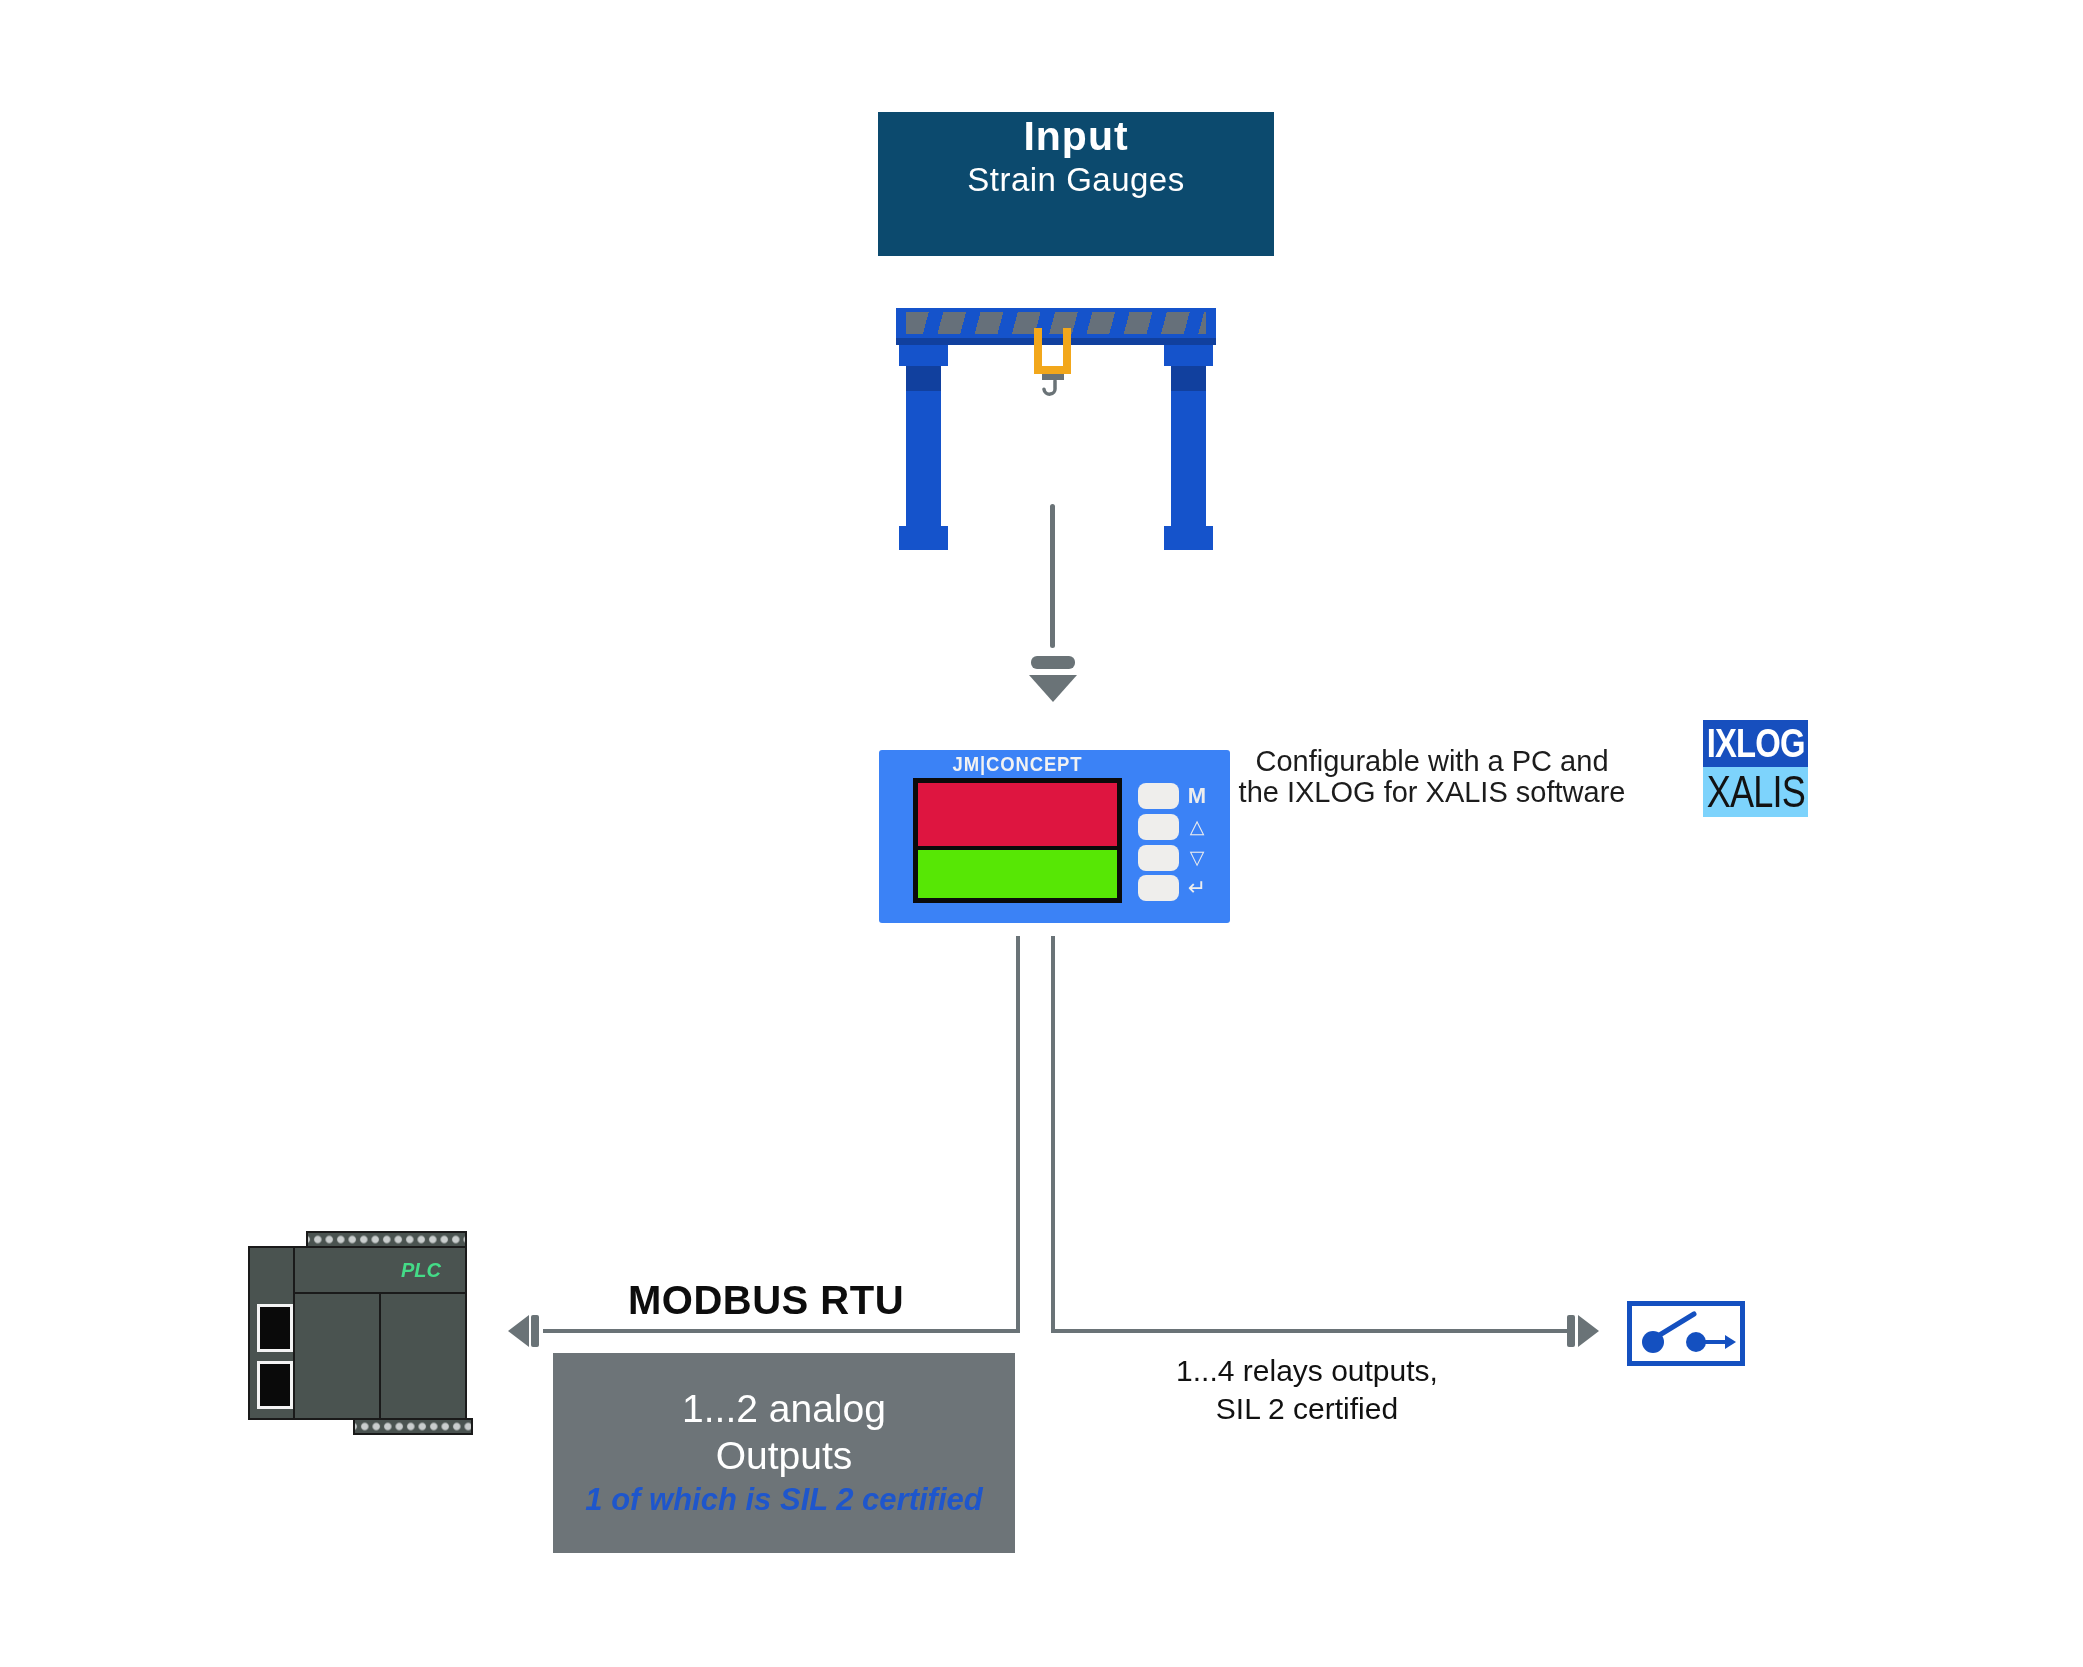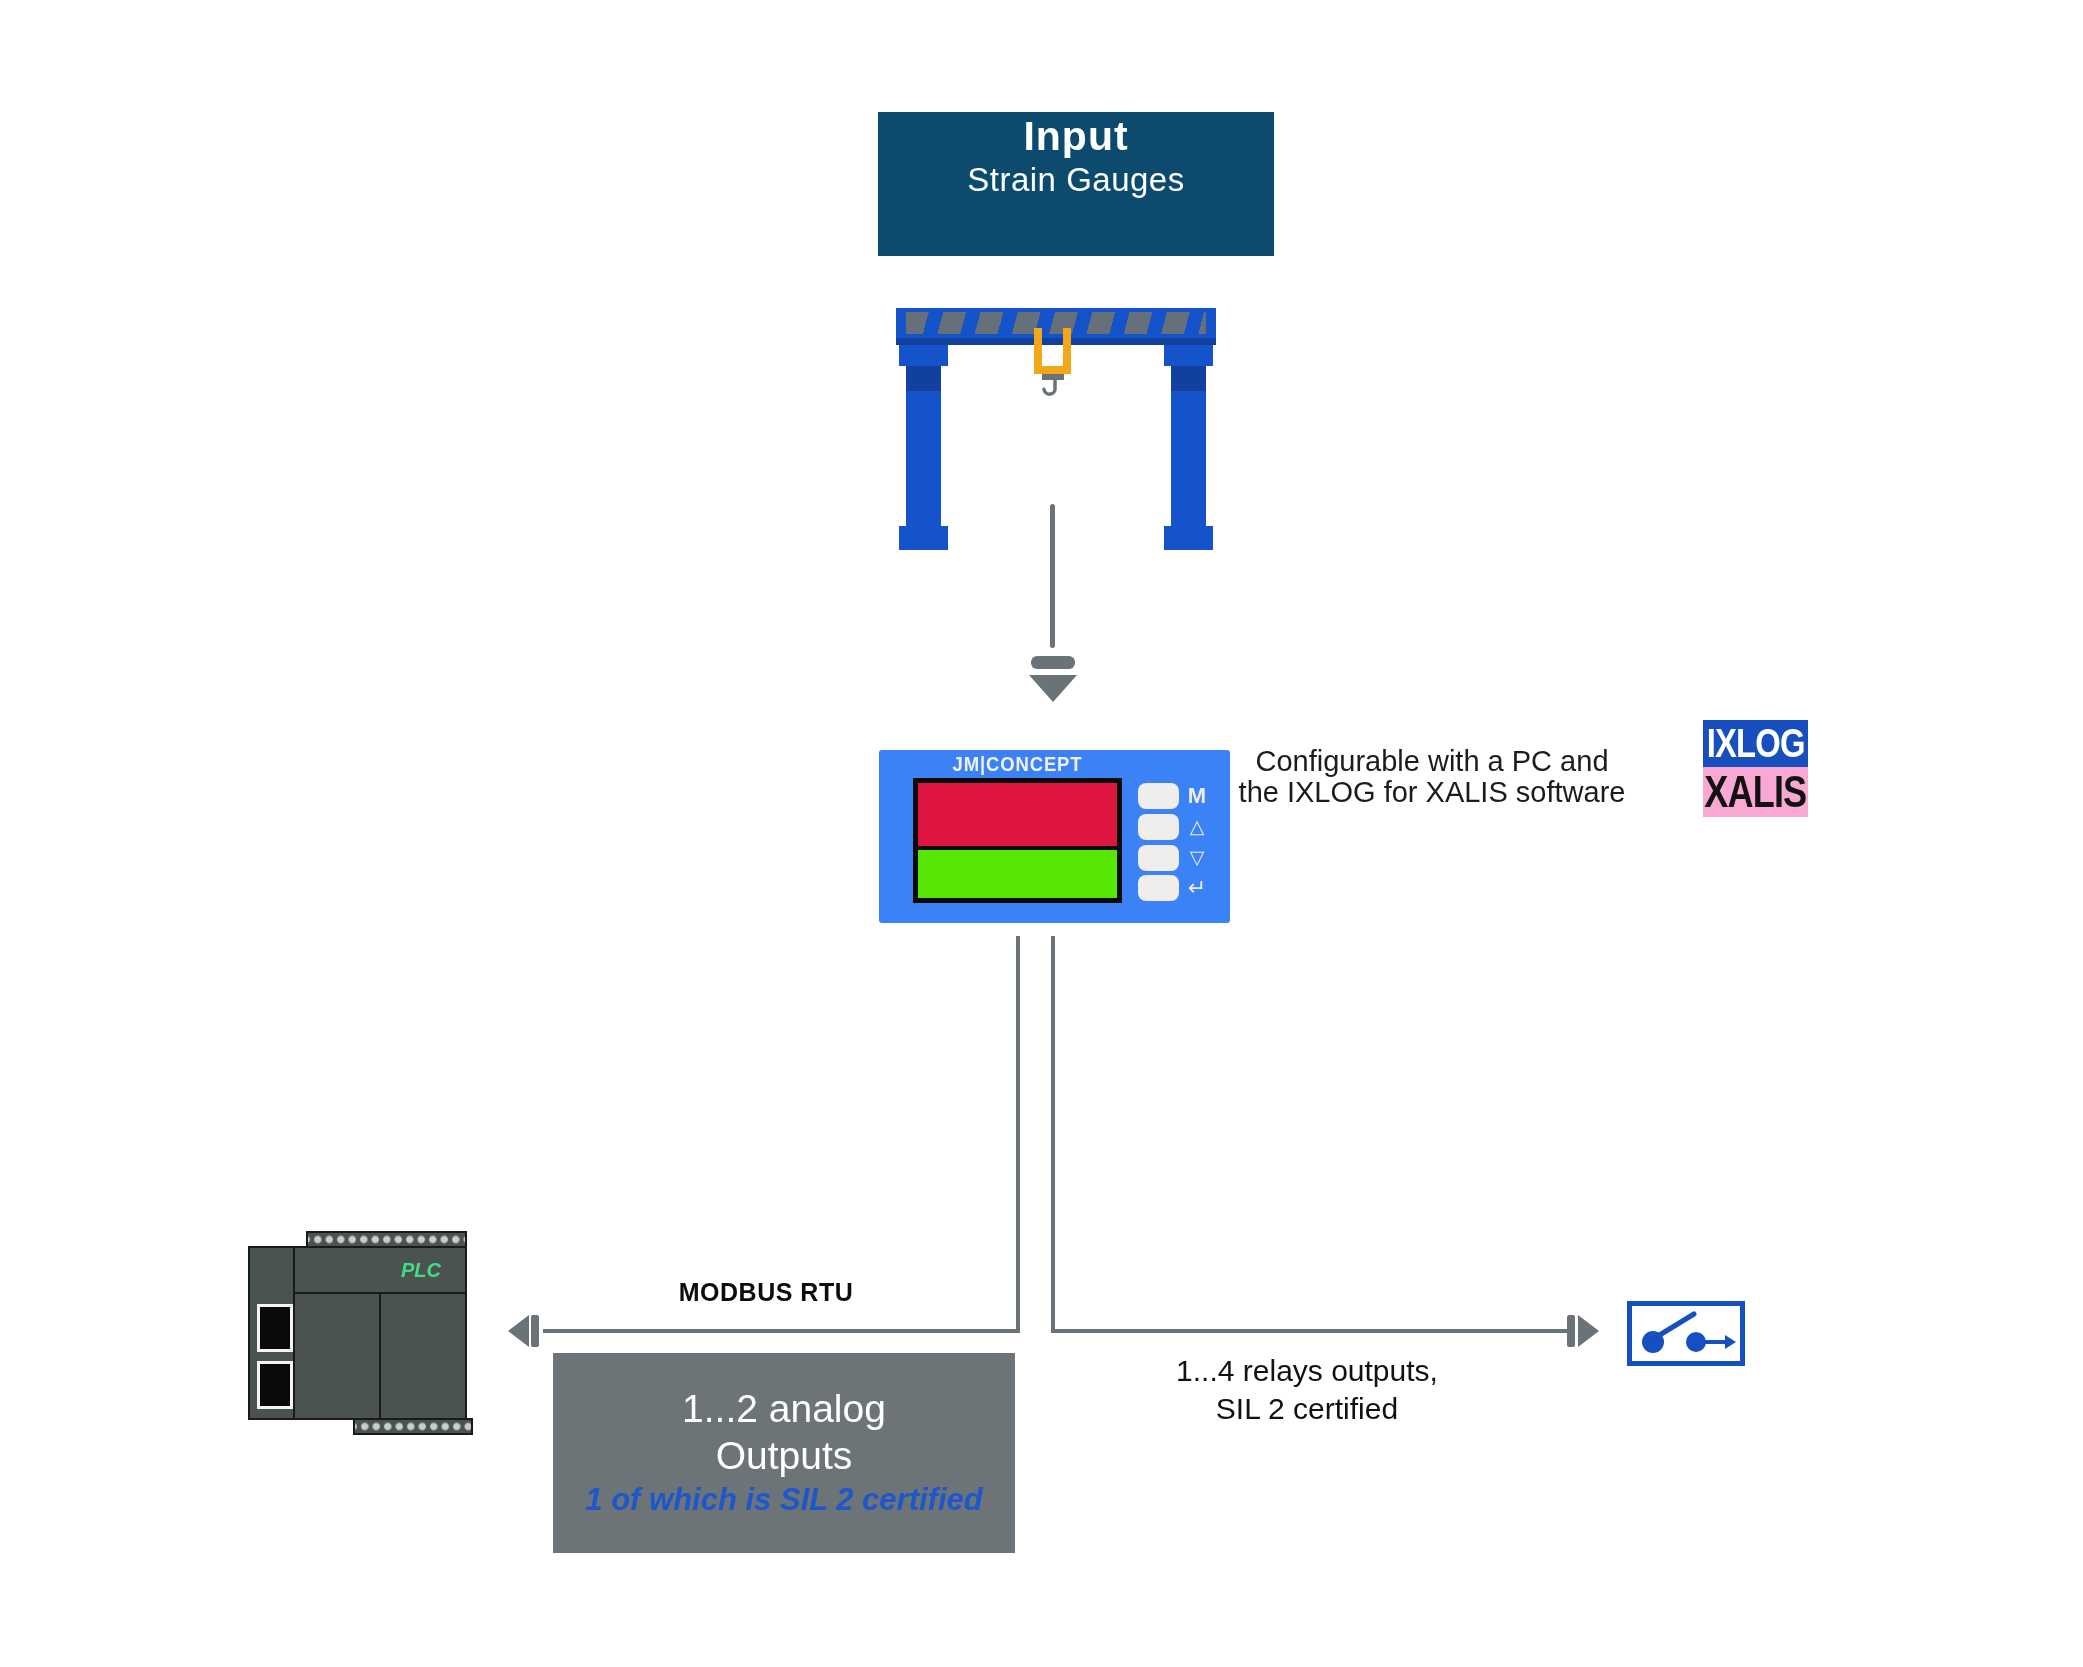"XALIS" .logo .bottom { background: #f9a8d4 -> #7dd3fc; font-weight: 700 -> 400 }
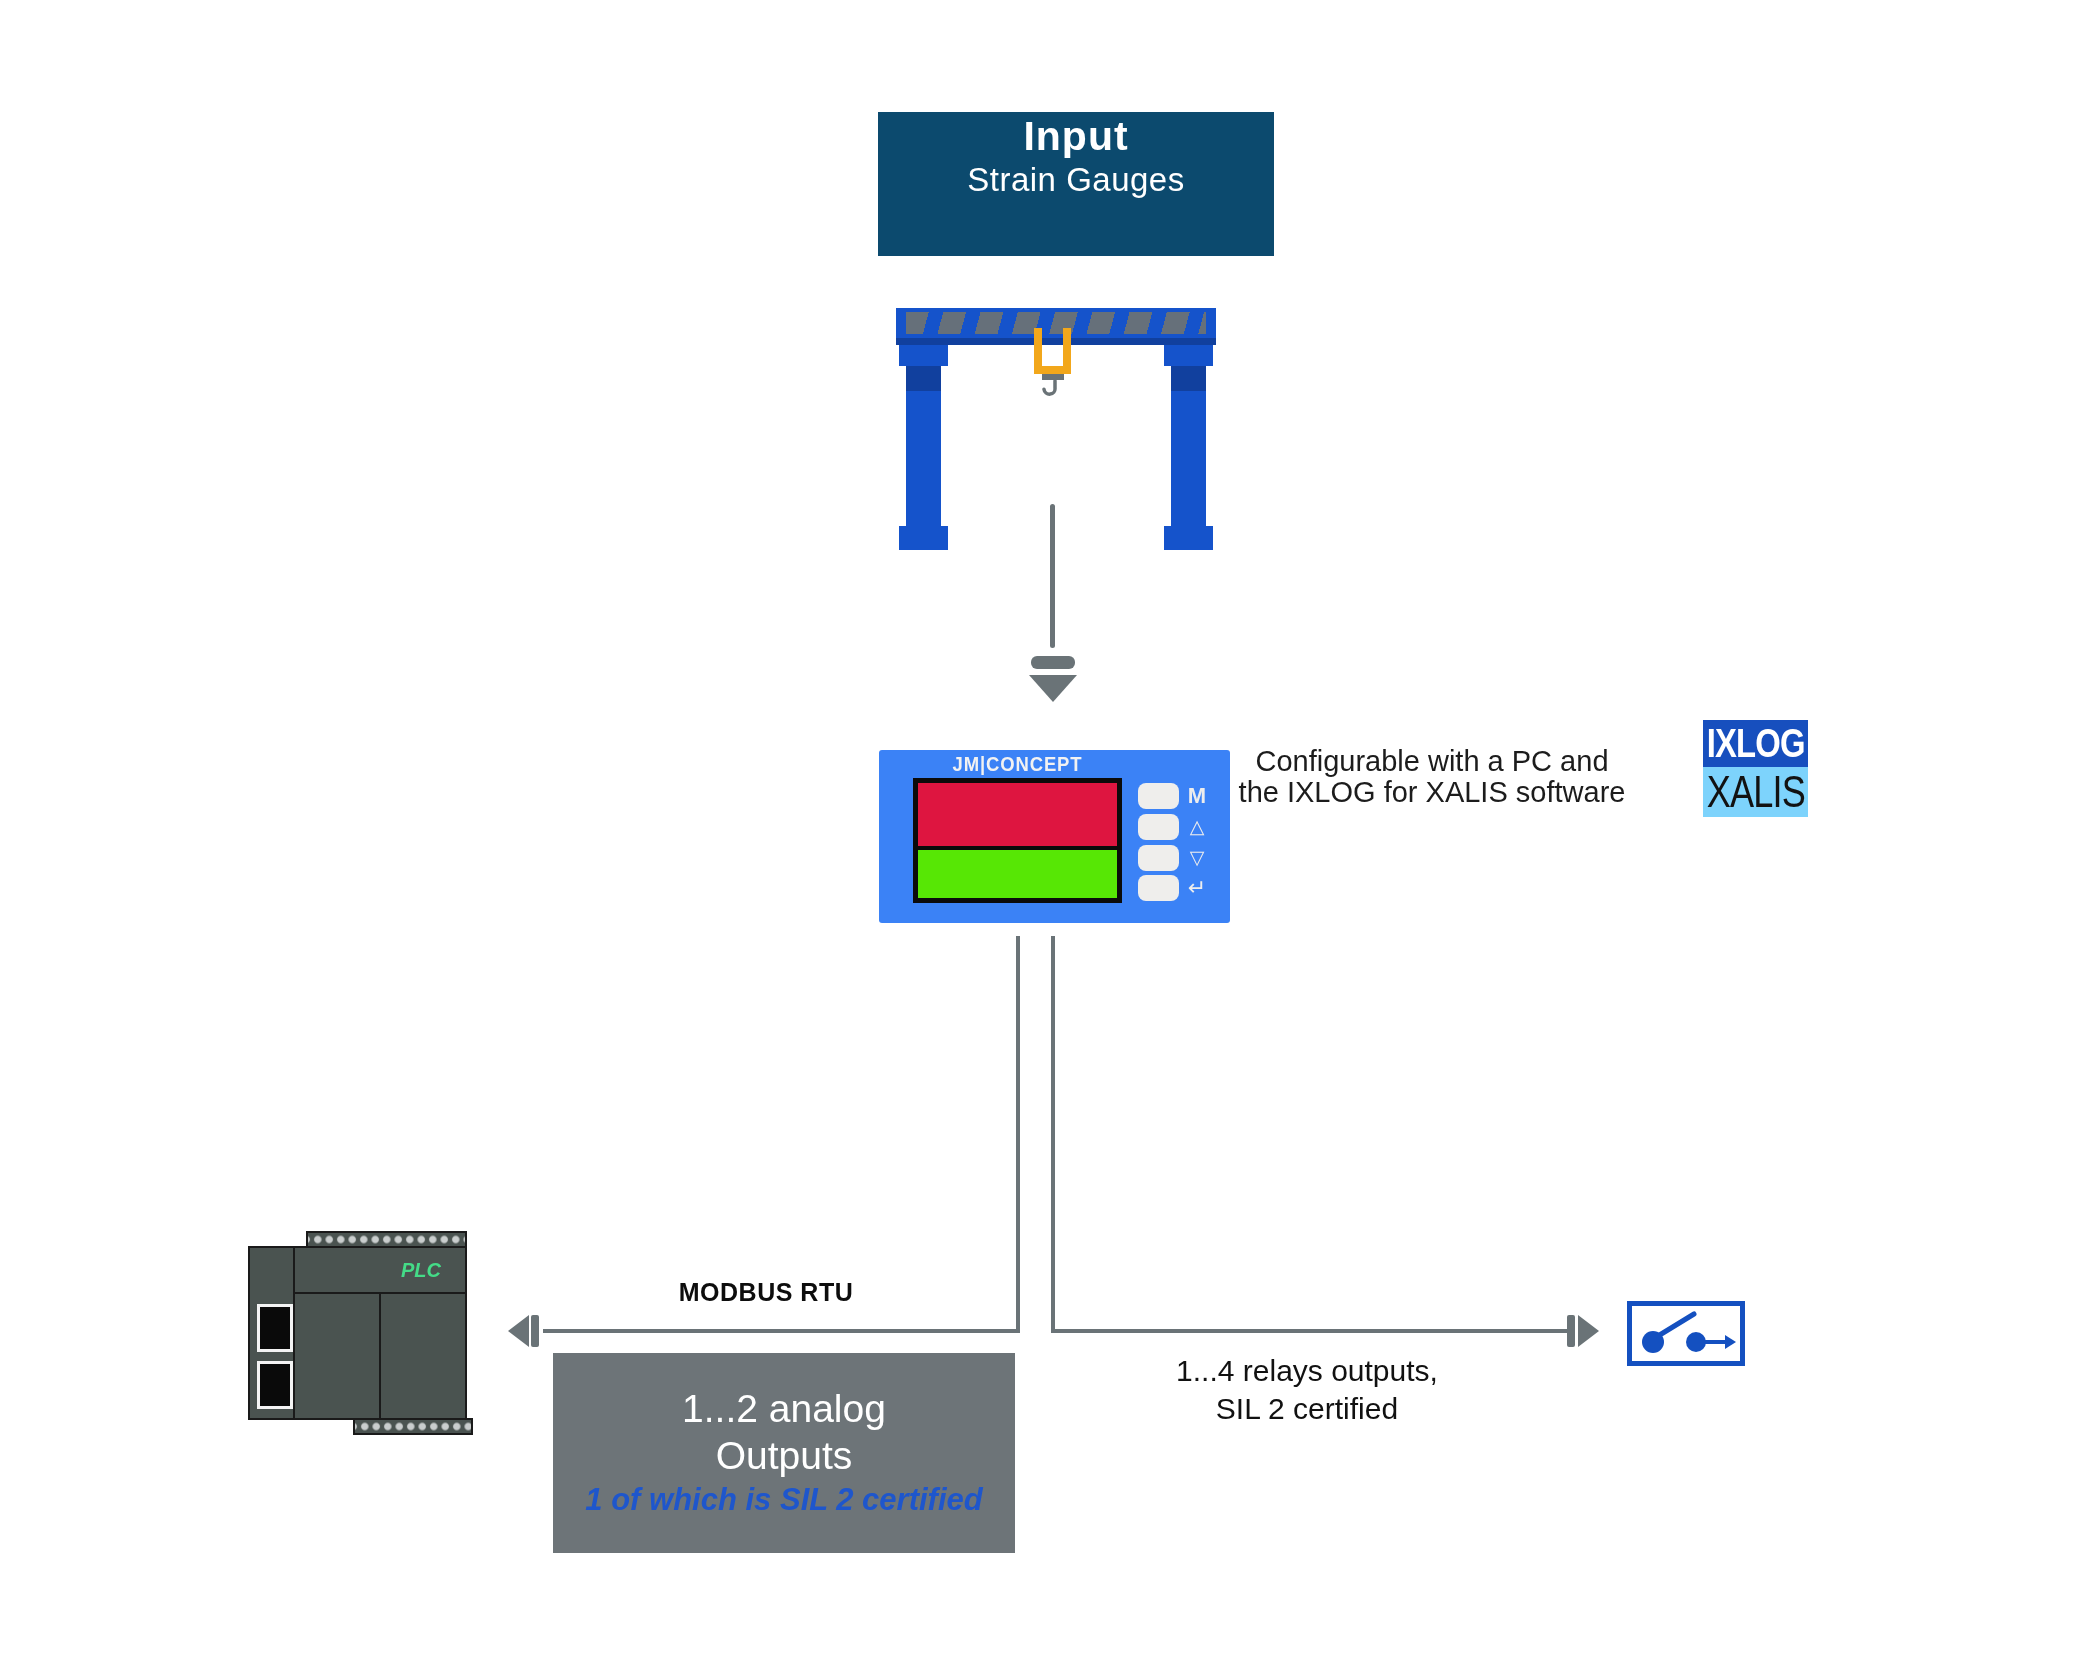"MODBUS RTU" .modbus { font-size: 25px -> 40px }
